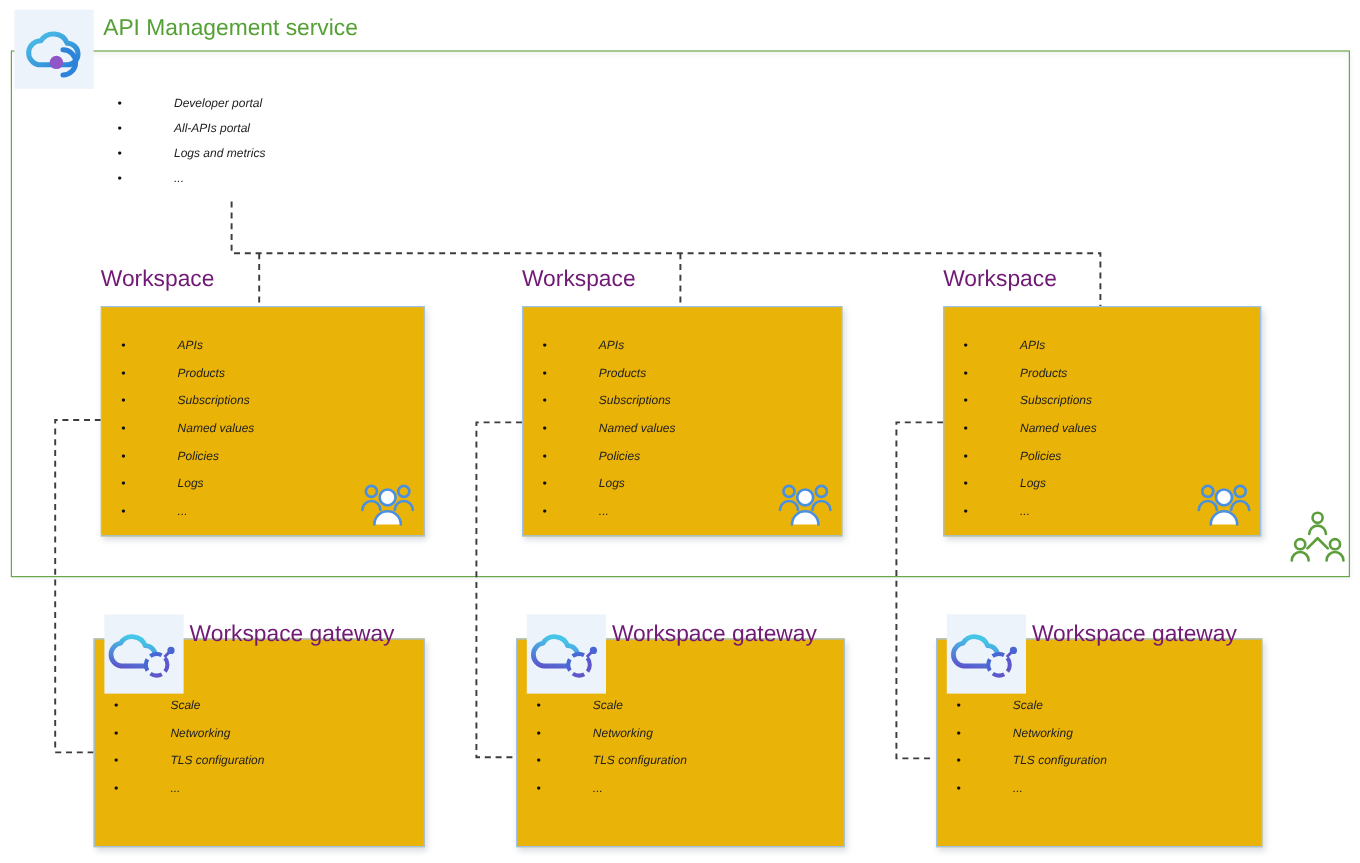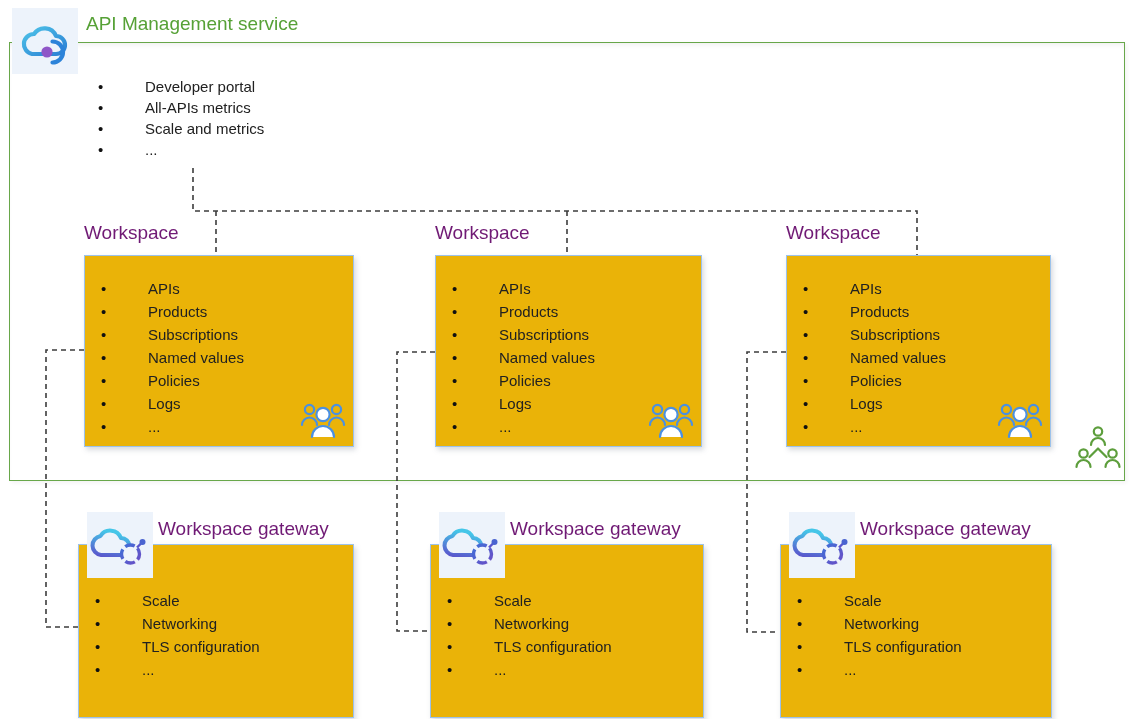"Developer portal" .bullet-list { font-size: 15px -> 10px; font-style: none -> italic }
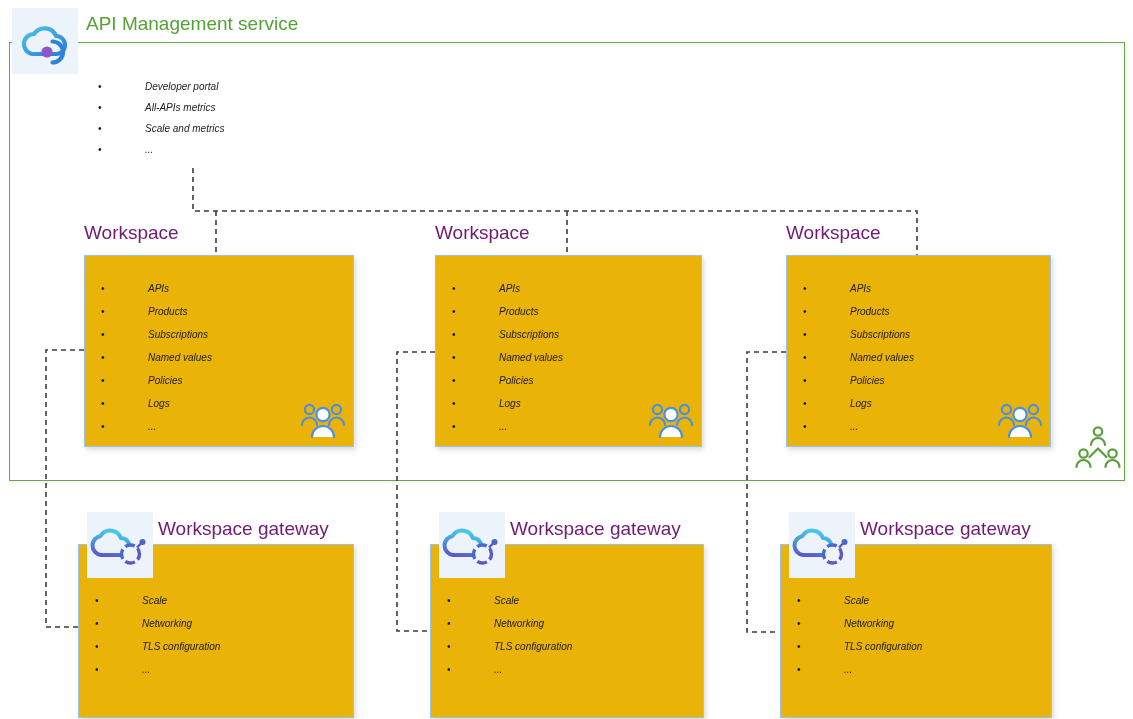"All-APIs metrics" li { text: metrics -> portal }
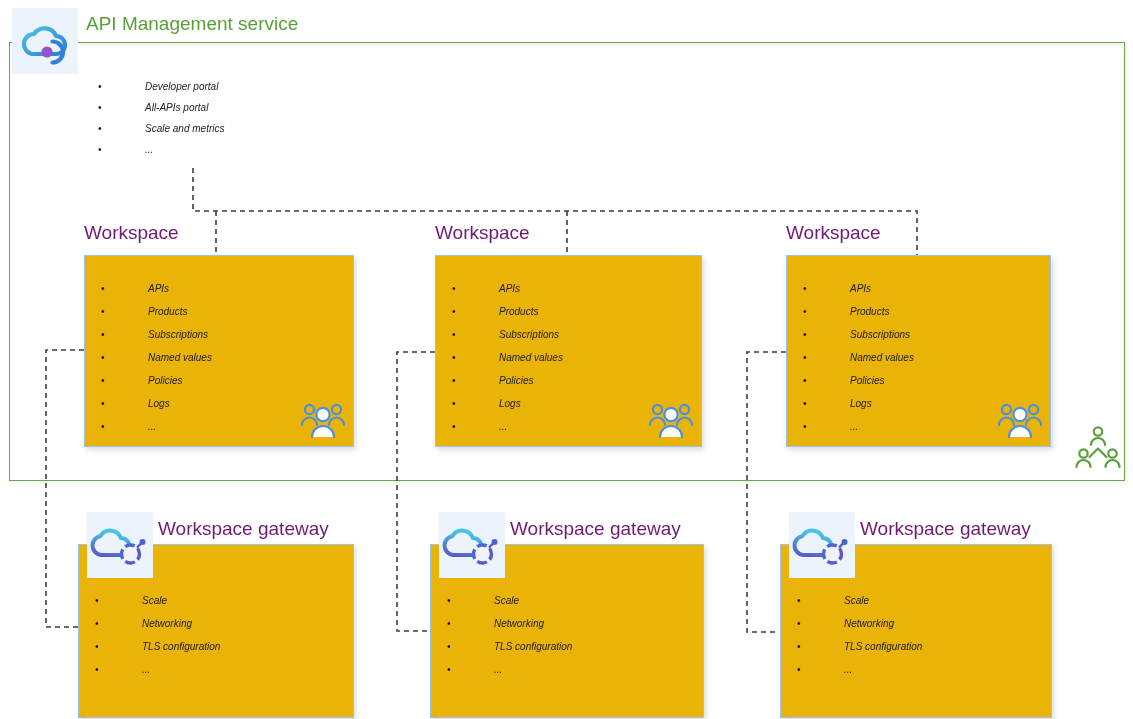"Scale and metrics" li { text: Scale -> Logs }
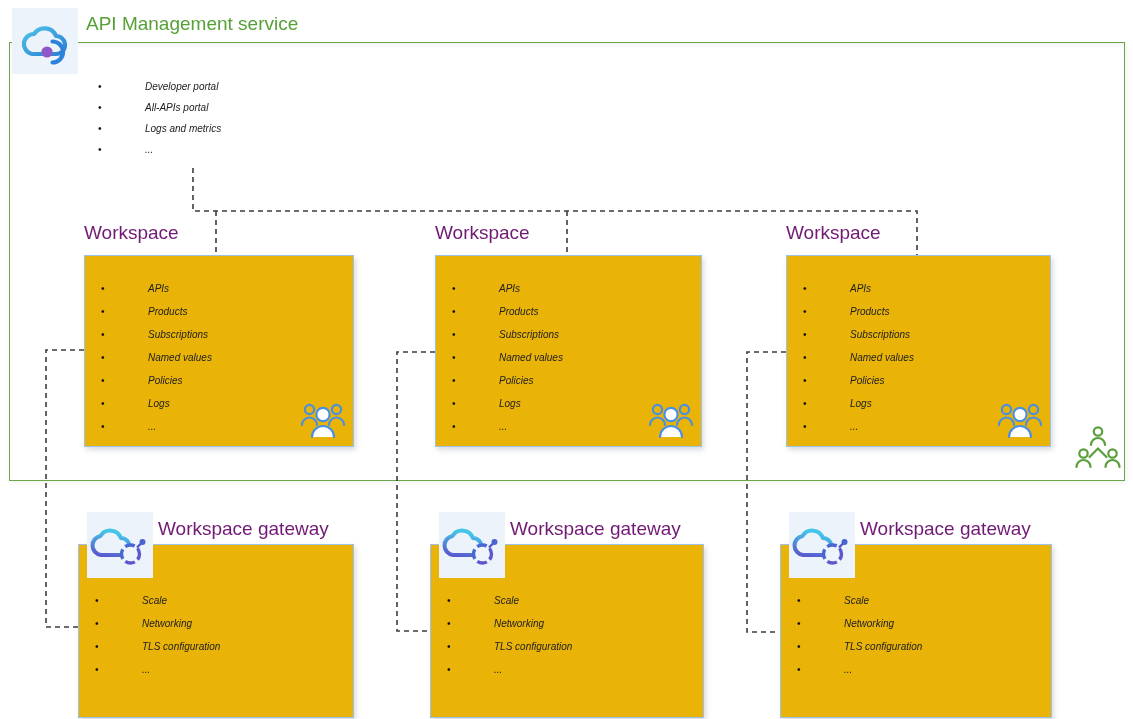"Scale" .gw-box { top: 544px -> 532px }
